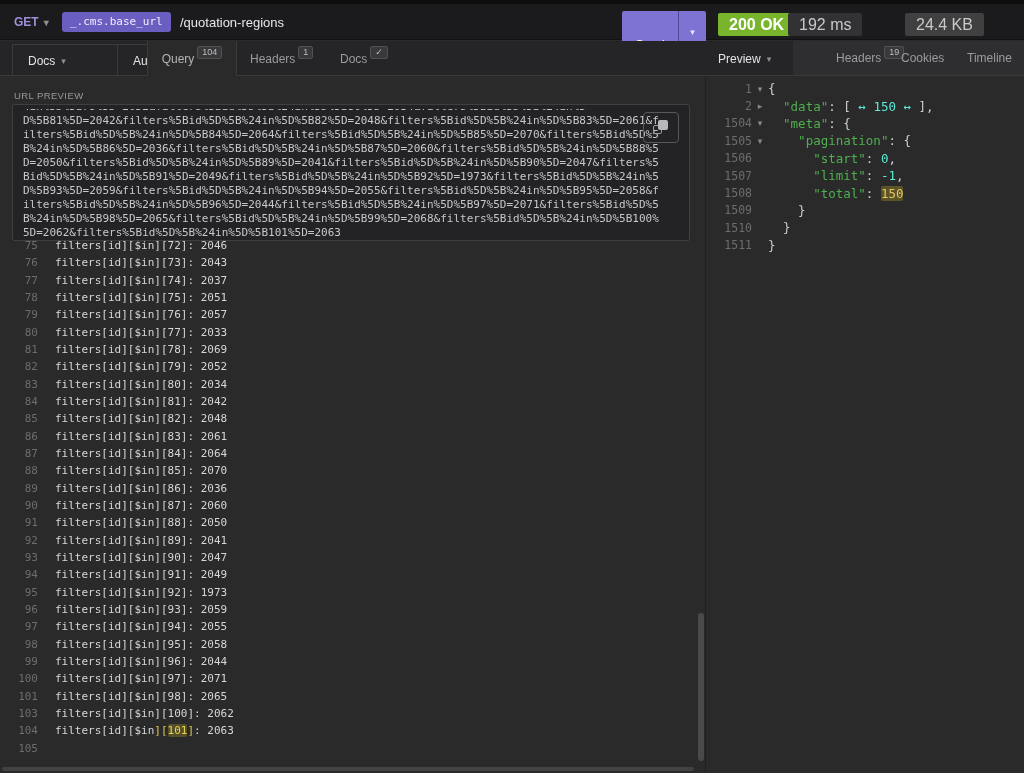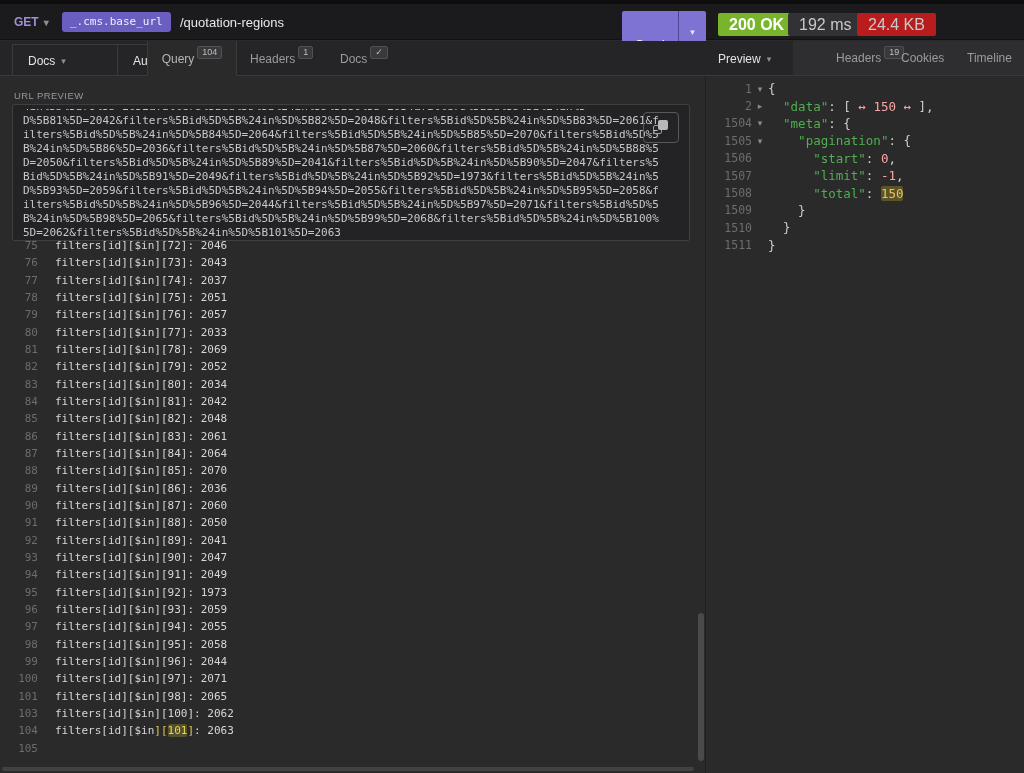"24.4 KB" .pill-size { background: #b91c1c -> #404040; left: 857px -> 905px }
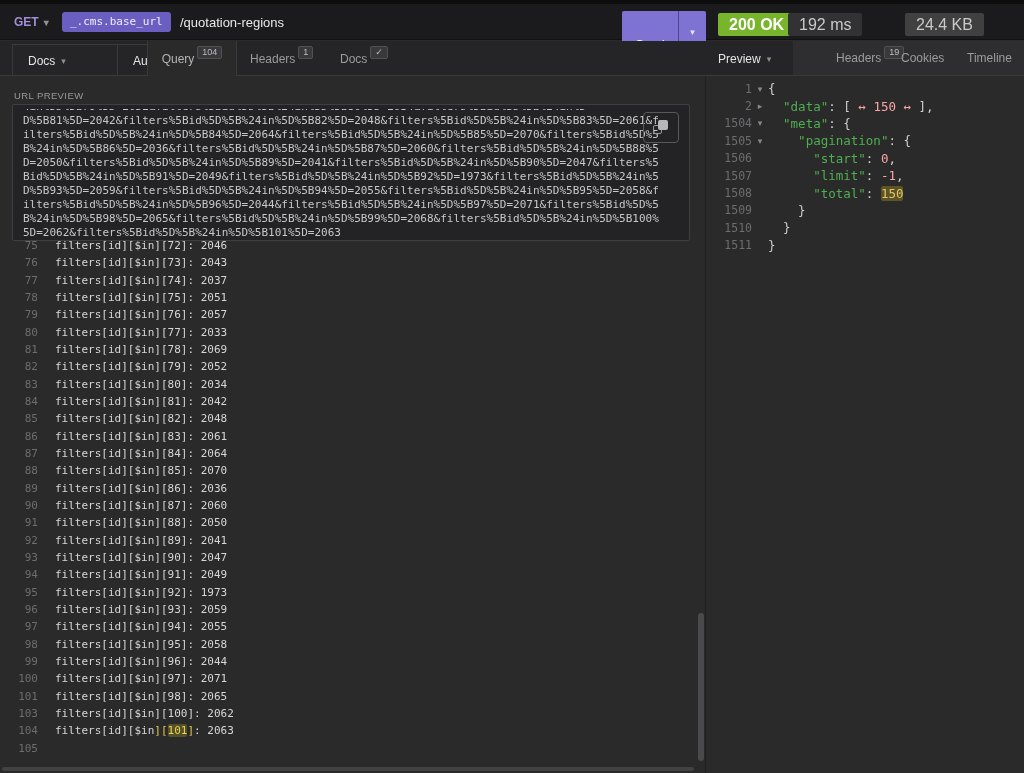"↔ 150 ↔" .seg-n { color: #fca5a5 -> #5eead4 }
